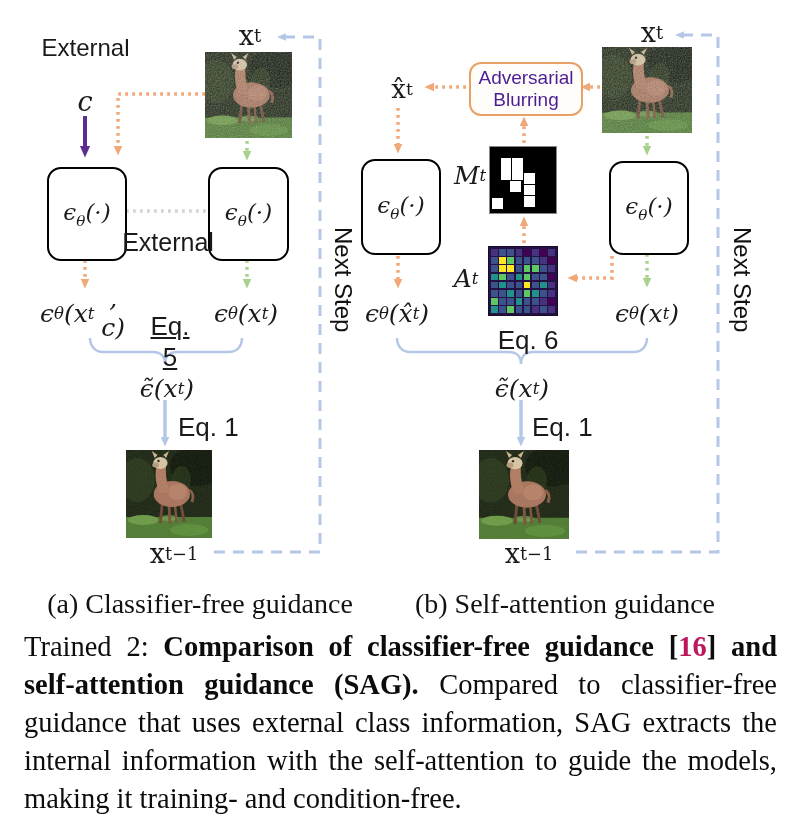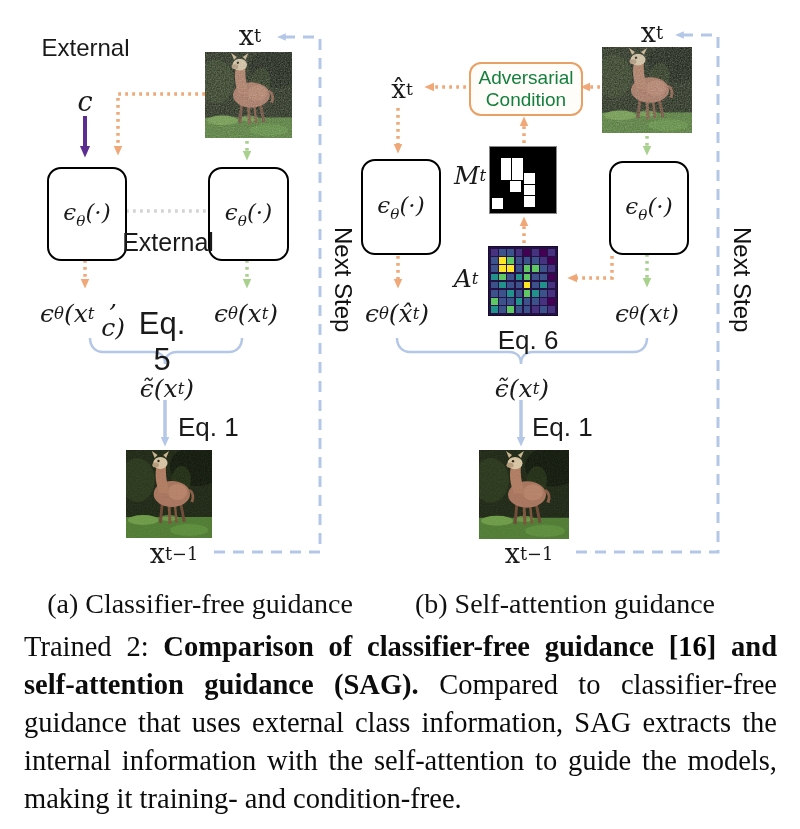"Adversarial" .blur-box { color: #15803d -> #4c1d95 }
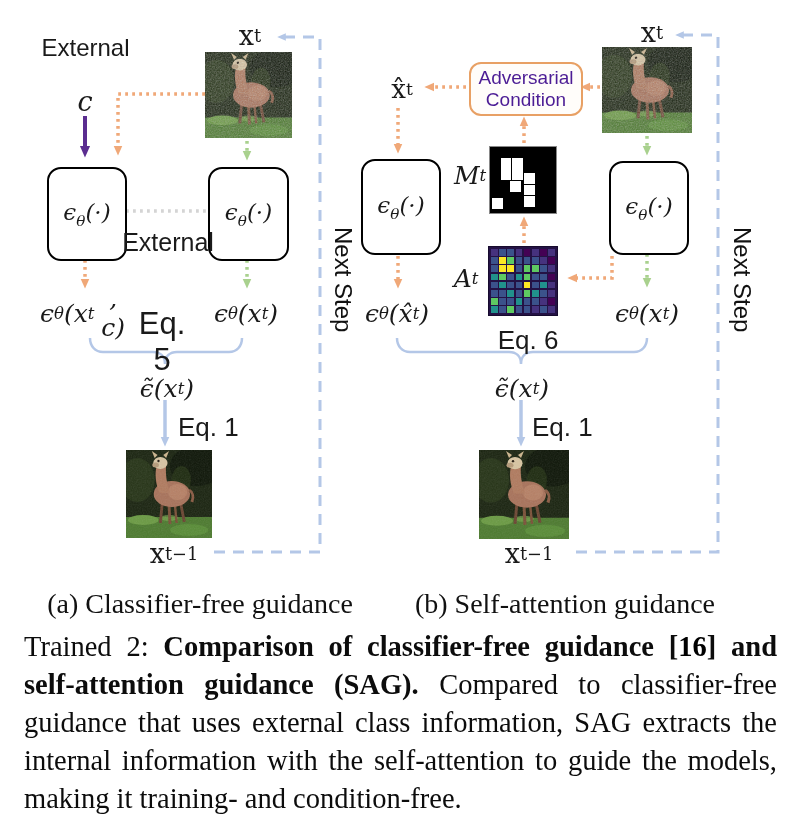"Condition" span { text: Condition -> Blurring }
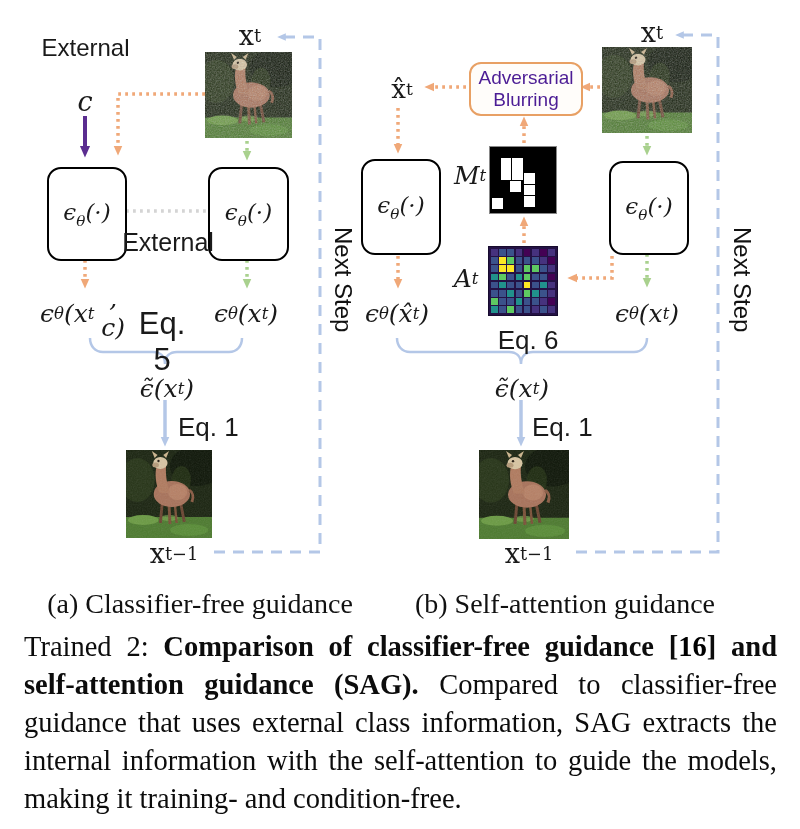"Eq. 5" div.abs { font-size: 31px -> 26px; left: 132px -> 140px; text-decoration: none -> underline }
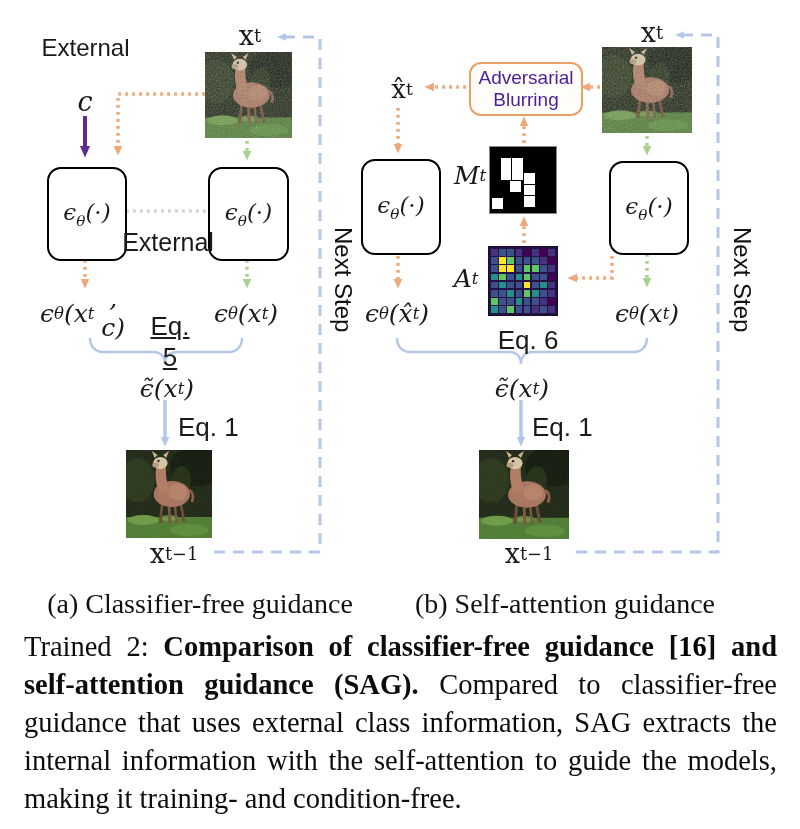"16" .fig-caption .ref { color: #000000 -> #be185d }
